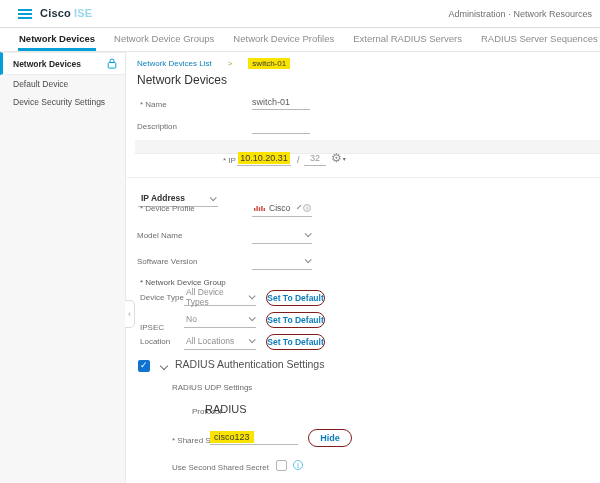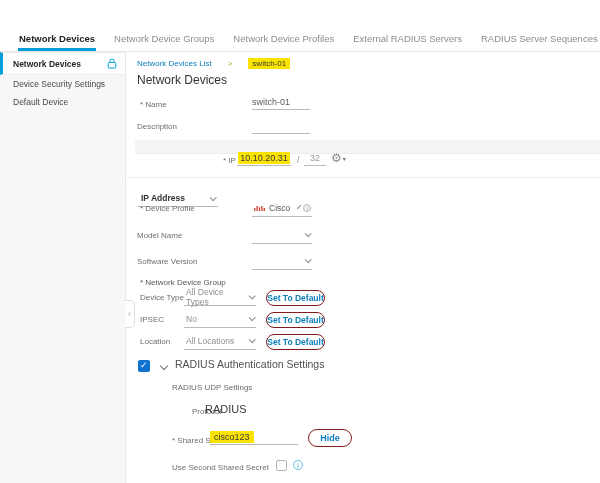"Cisco ISE" div.header { html: none -> <div> <div></div> <div> <span>Cisco</span><span>ISE</span> </div> <div>Administration · Network Resources</div> </div> }
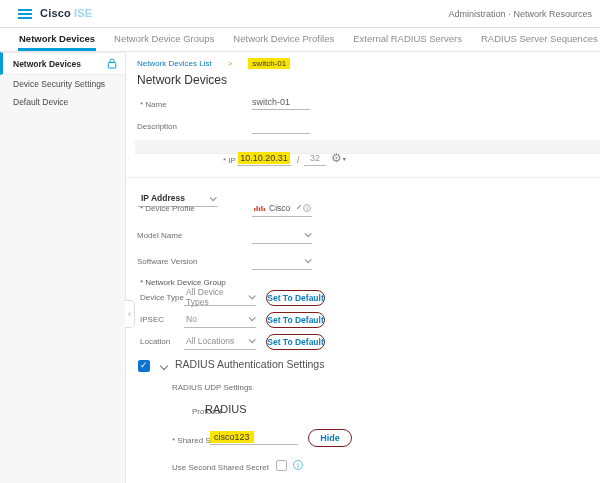"Device Security Settings" div.side-item { order: before "Default Device" -> after "Default Device" }
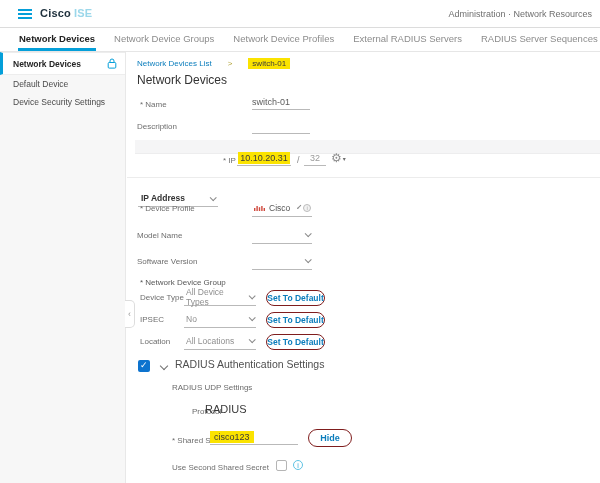"IPSEC" div.ndg-label { top: 263px -> 271px }
